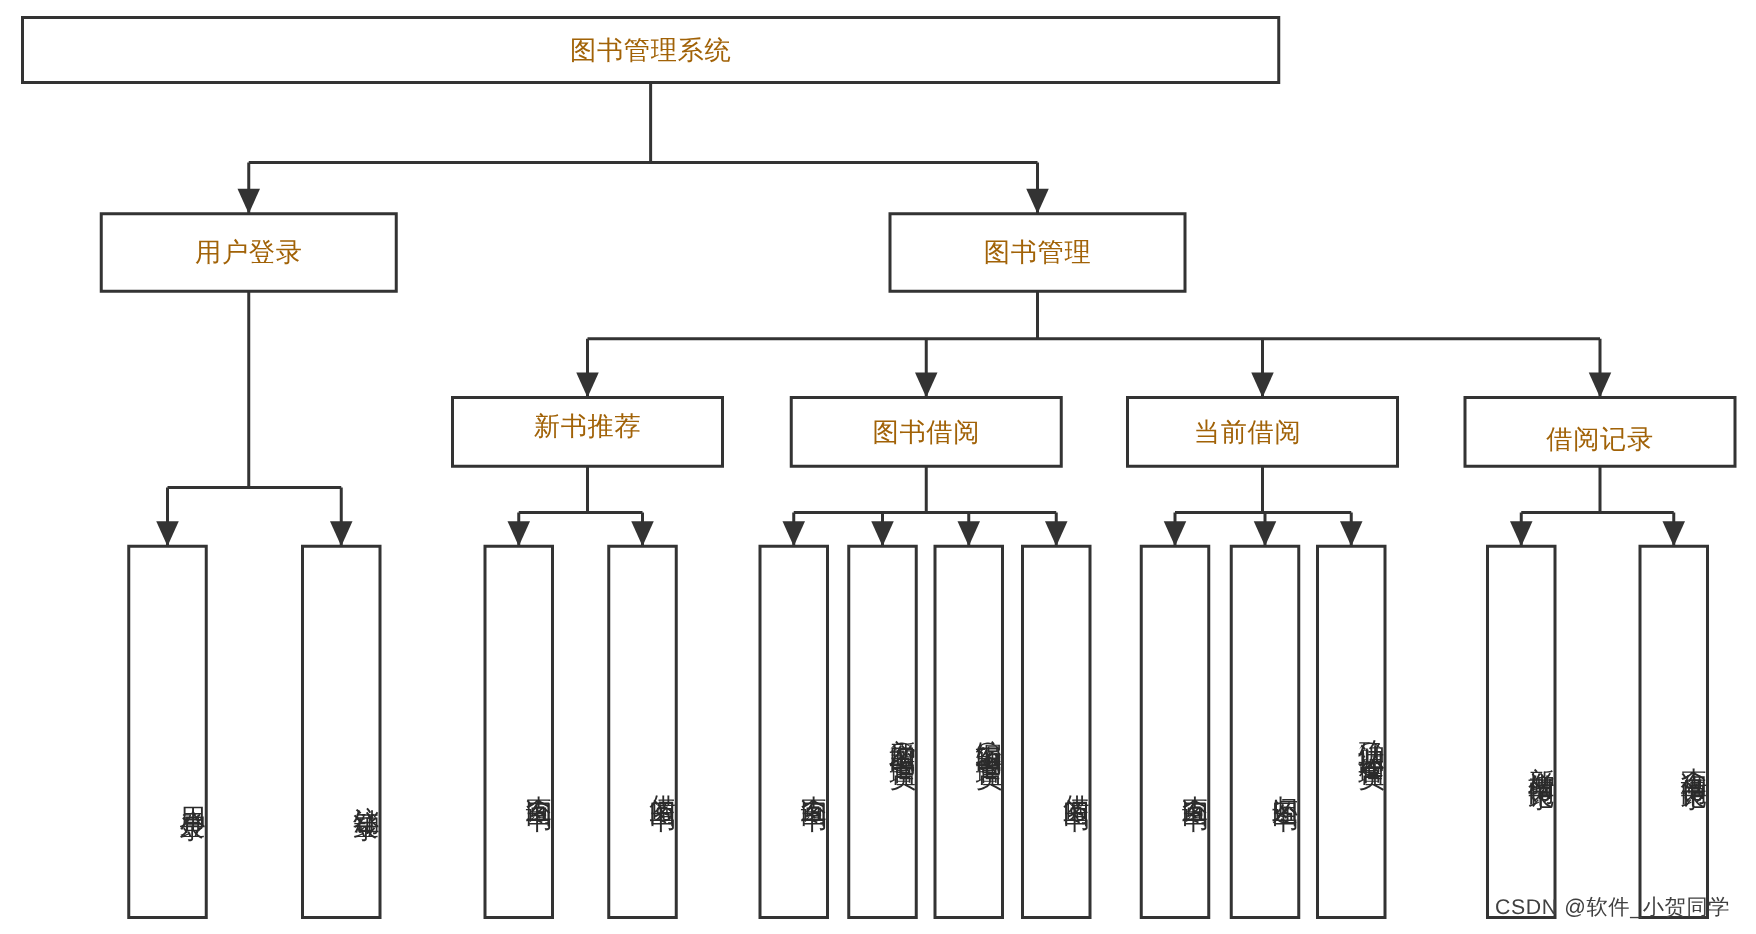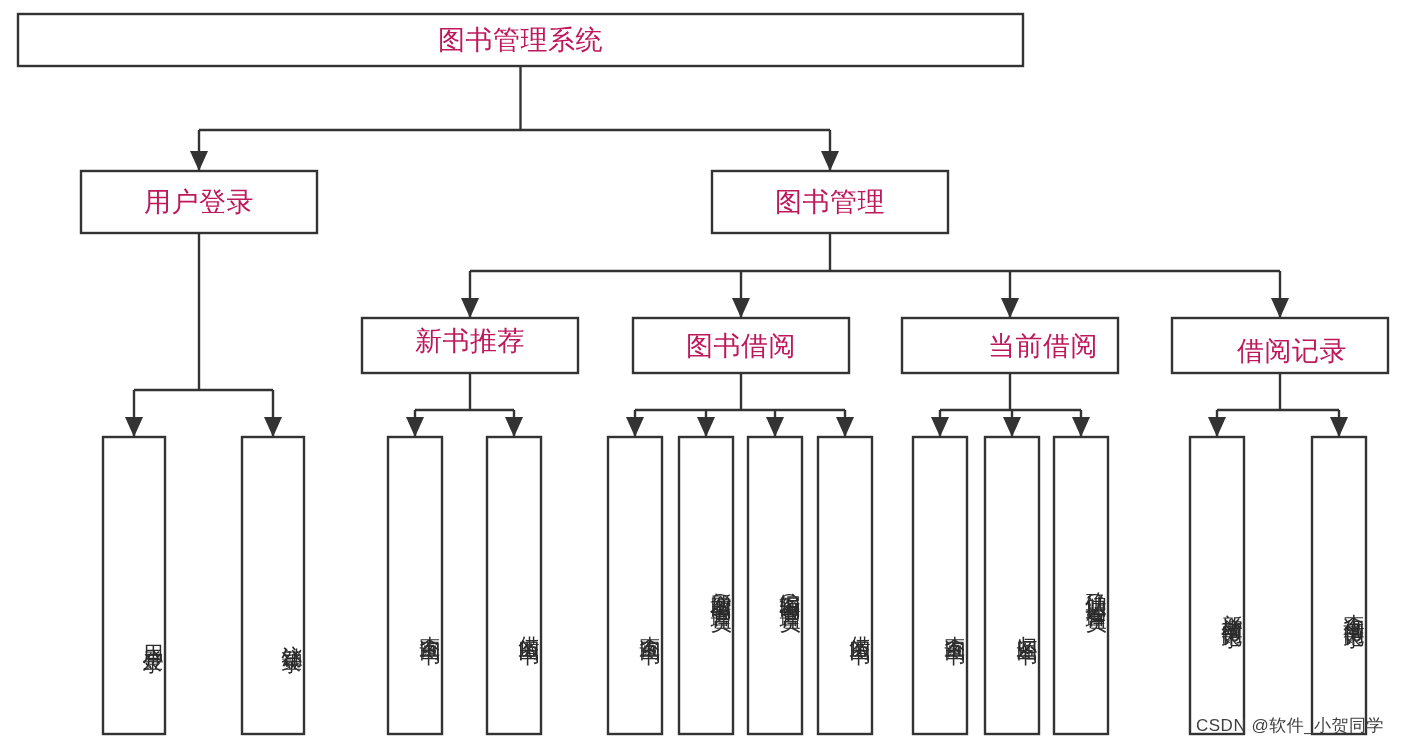"图书管理系统" .node-label-h { color: #be185d -> #a16207; font-size: 27px -> 21px }
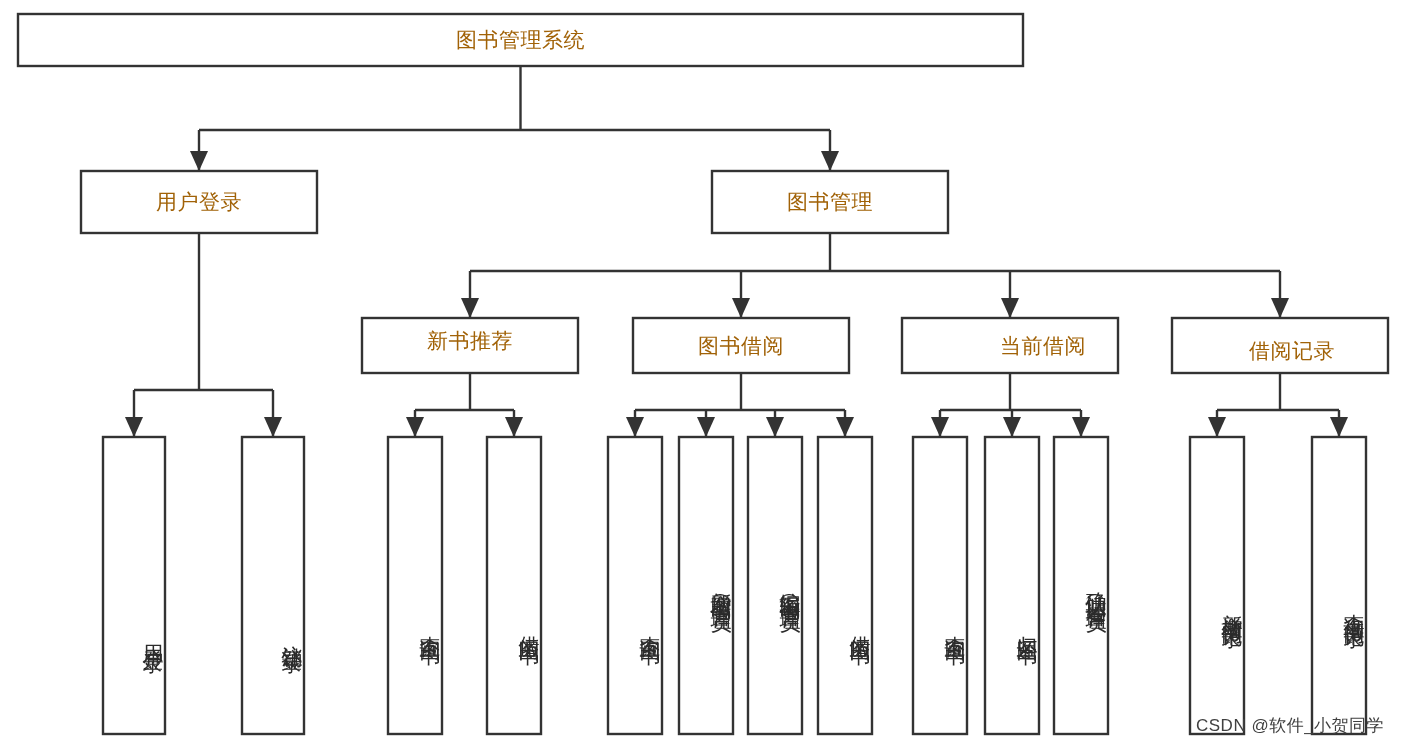"当前借阅" div.node-label-h { margin-left: 45px -> none }
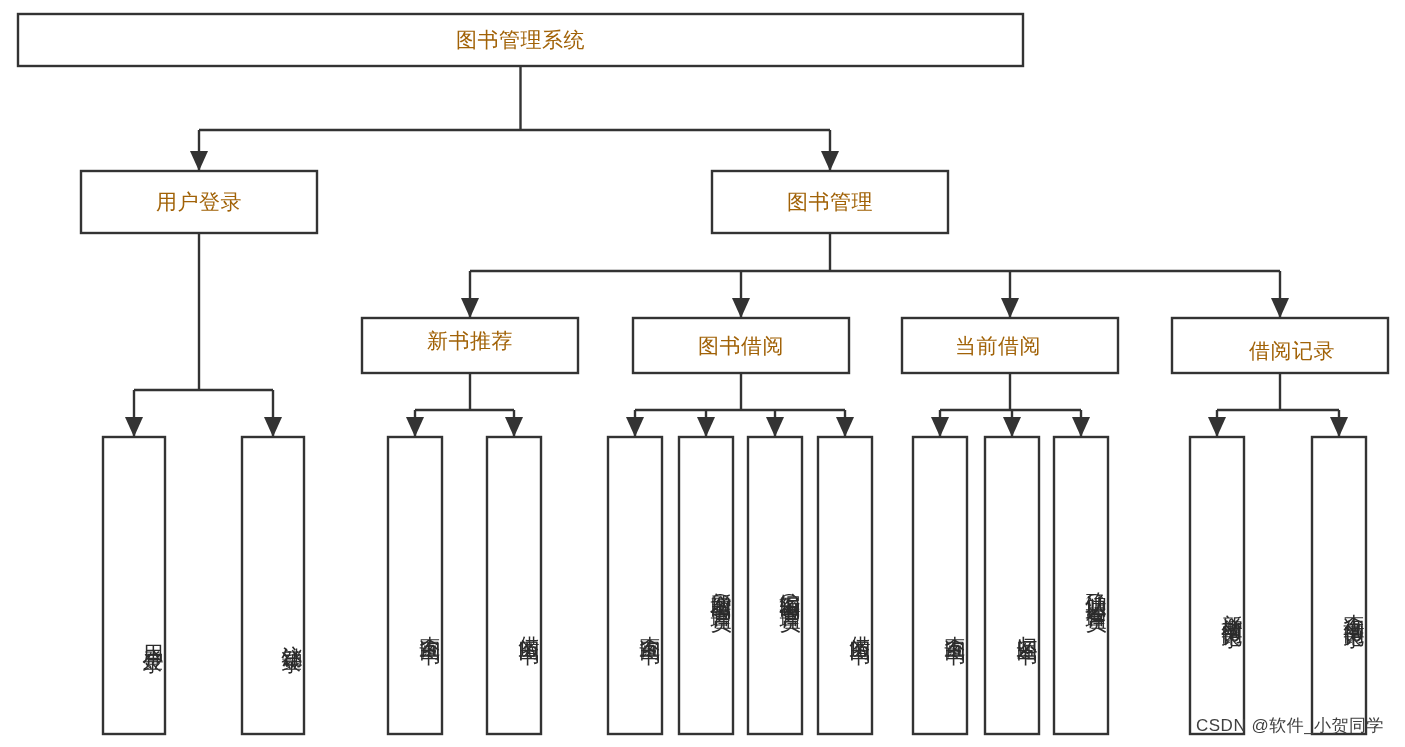"借阅记录" div.node-label-h { margin-left: 12px -> none }
